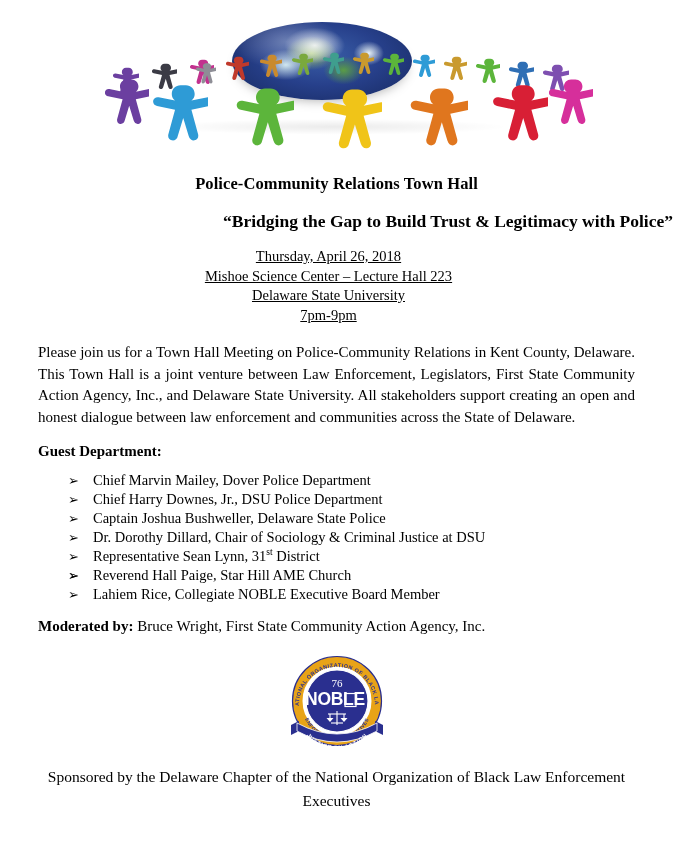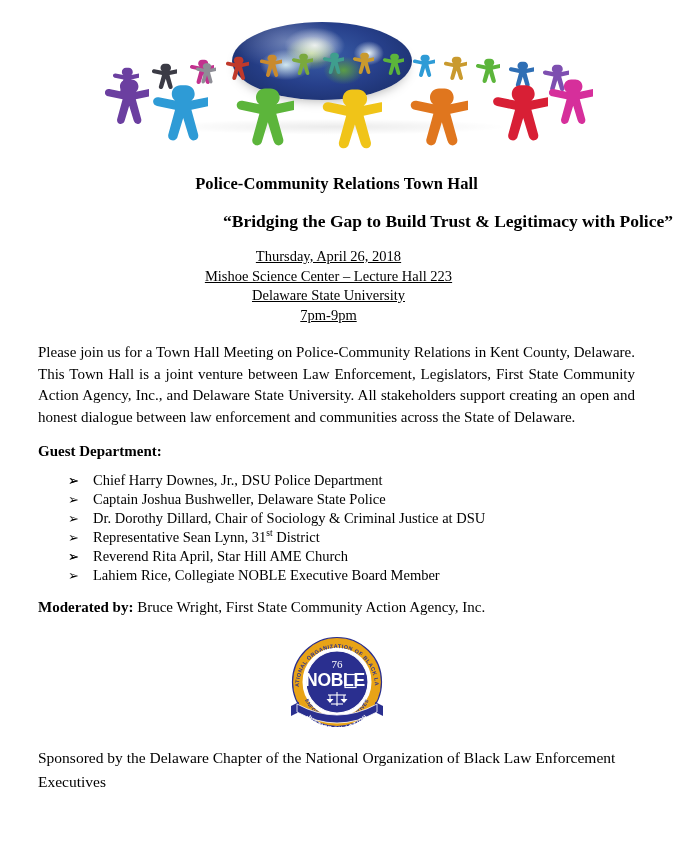"Chief Marvin Mailey, Dover Police" span { html: none -> <span>Chief Marvin Mailey, Dover Police Department</span> }
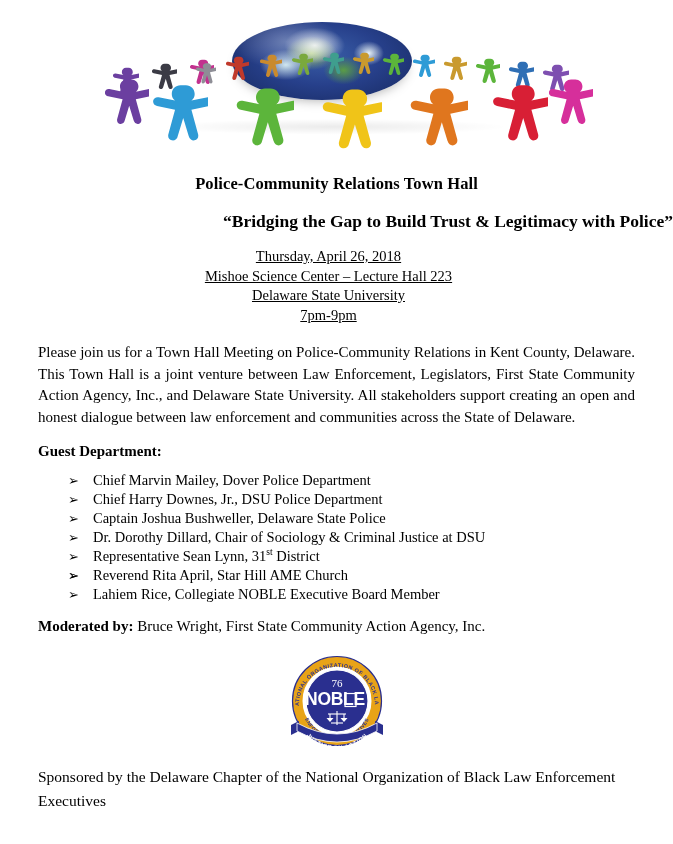"Reverend Rita April, Star Hill" span { text: Rita April -> Hall Paige }
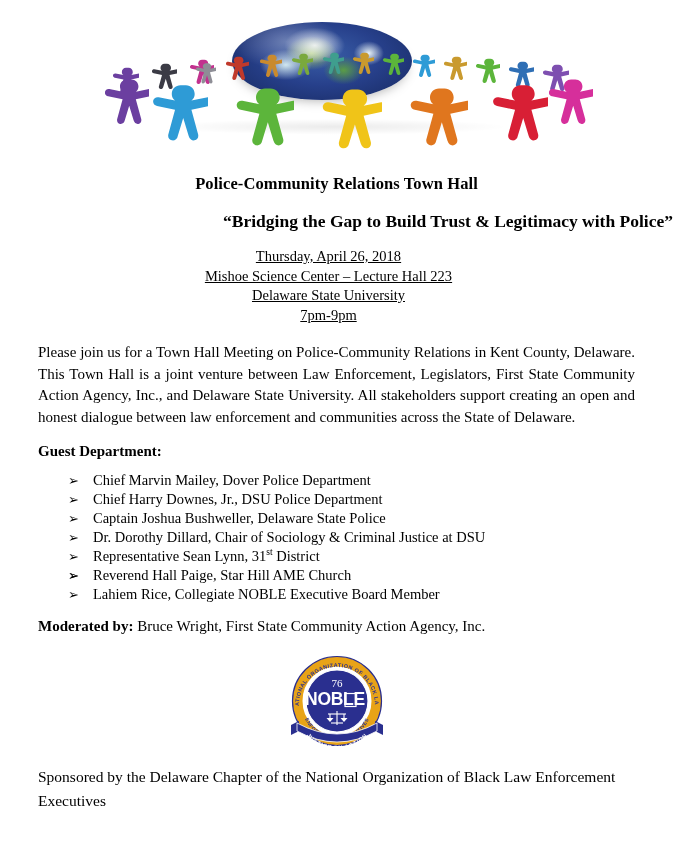"Sponsored by the Delaware Chapter" .footer { text-align: left -> center }
